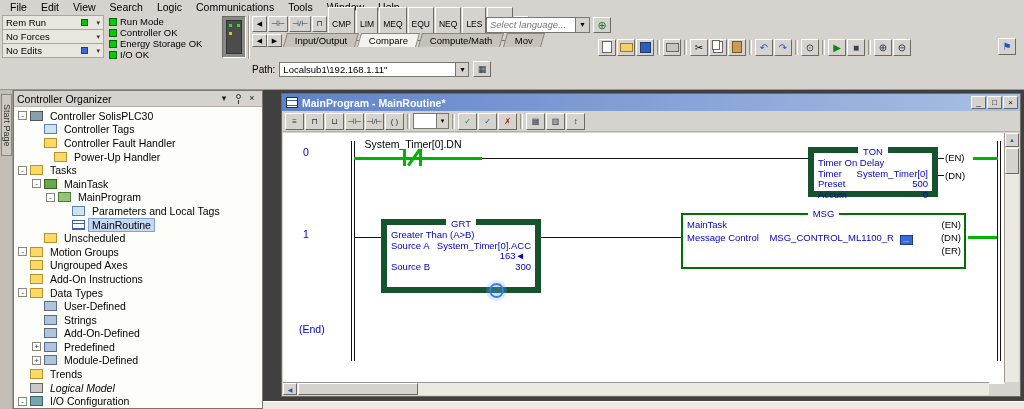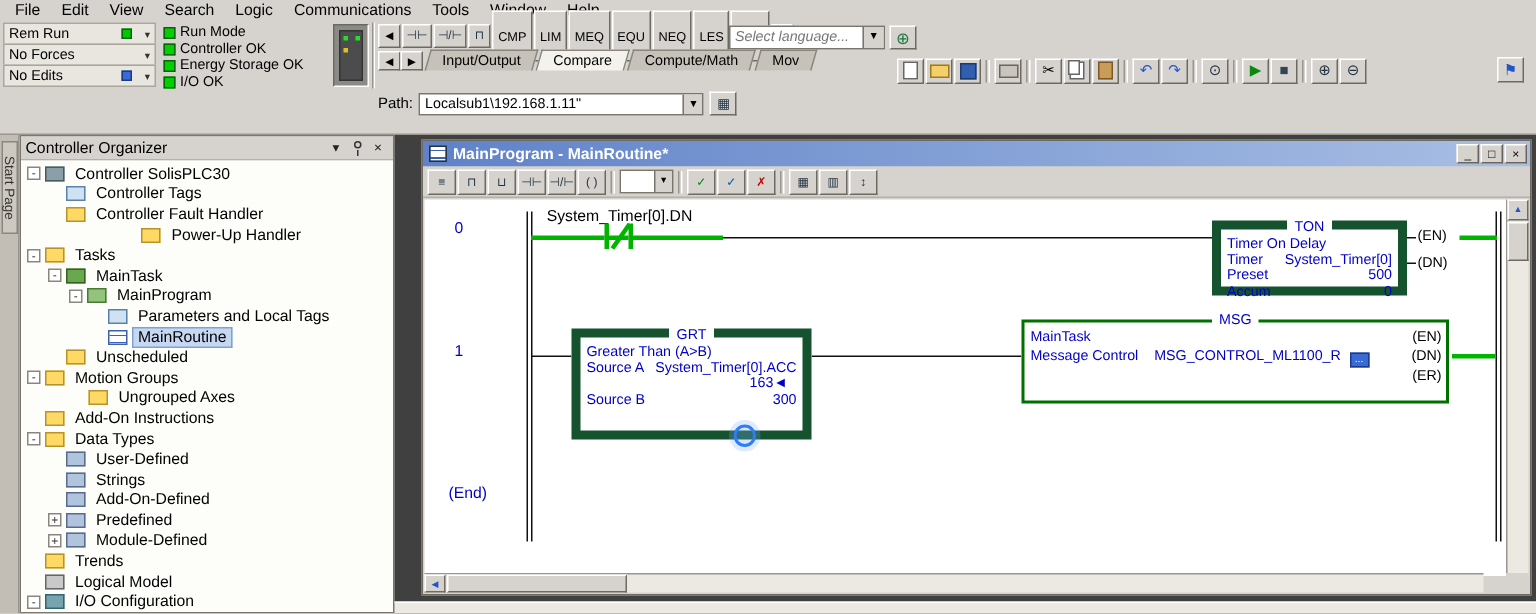"Power-Up Handler" div.trow { justify-content: center -> none; padding-left: 10px -> 27px }
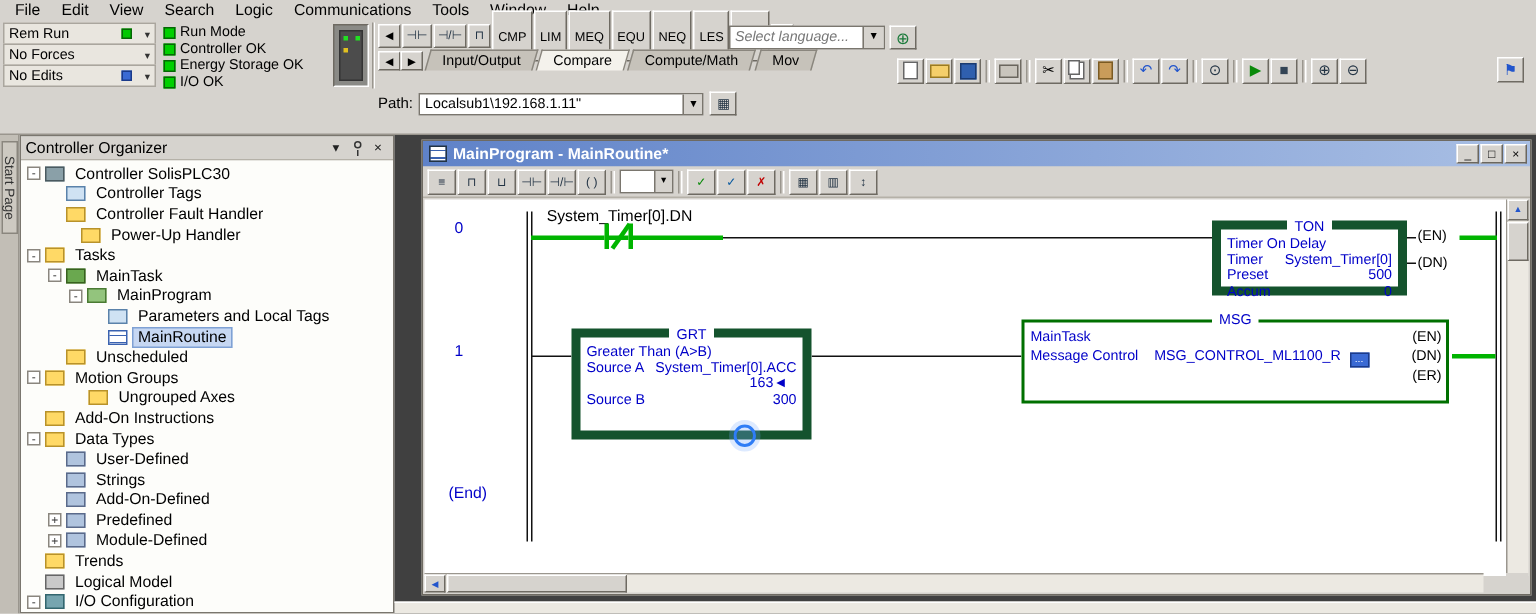"Ungrouped Axes" div.trow { padding-left: 32px -> 3px }
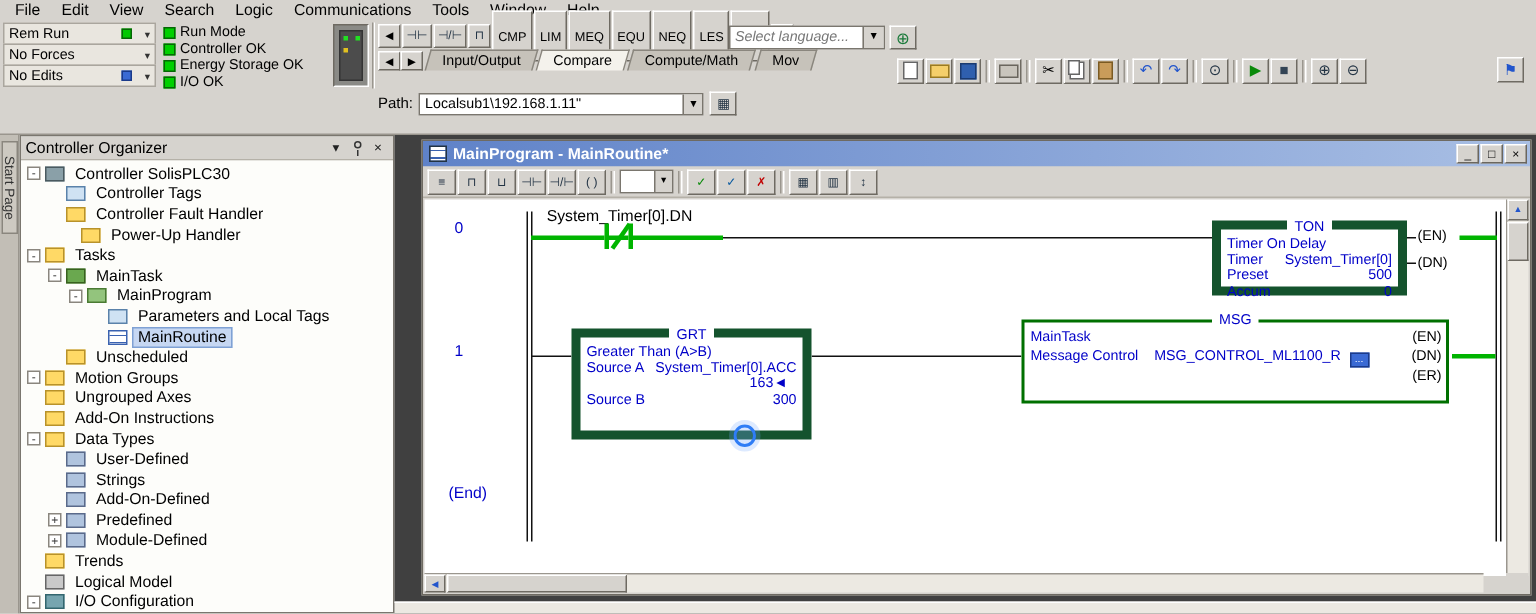"Logical Model" div.trow { font-style: none -> italic }
